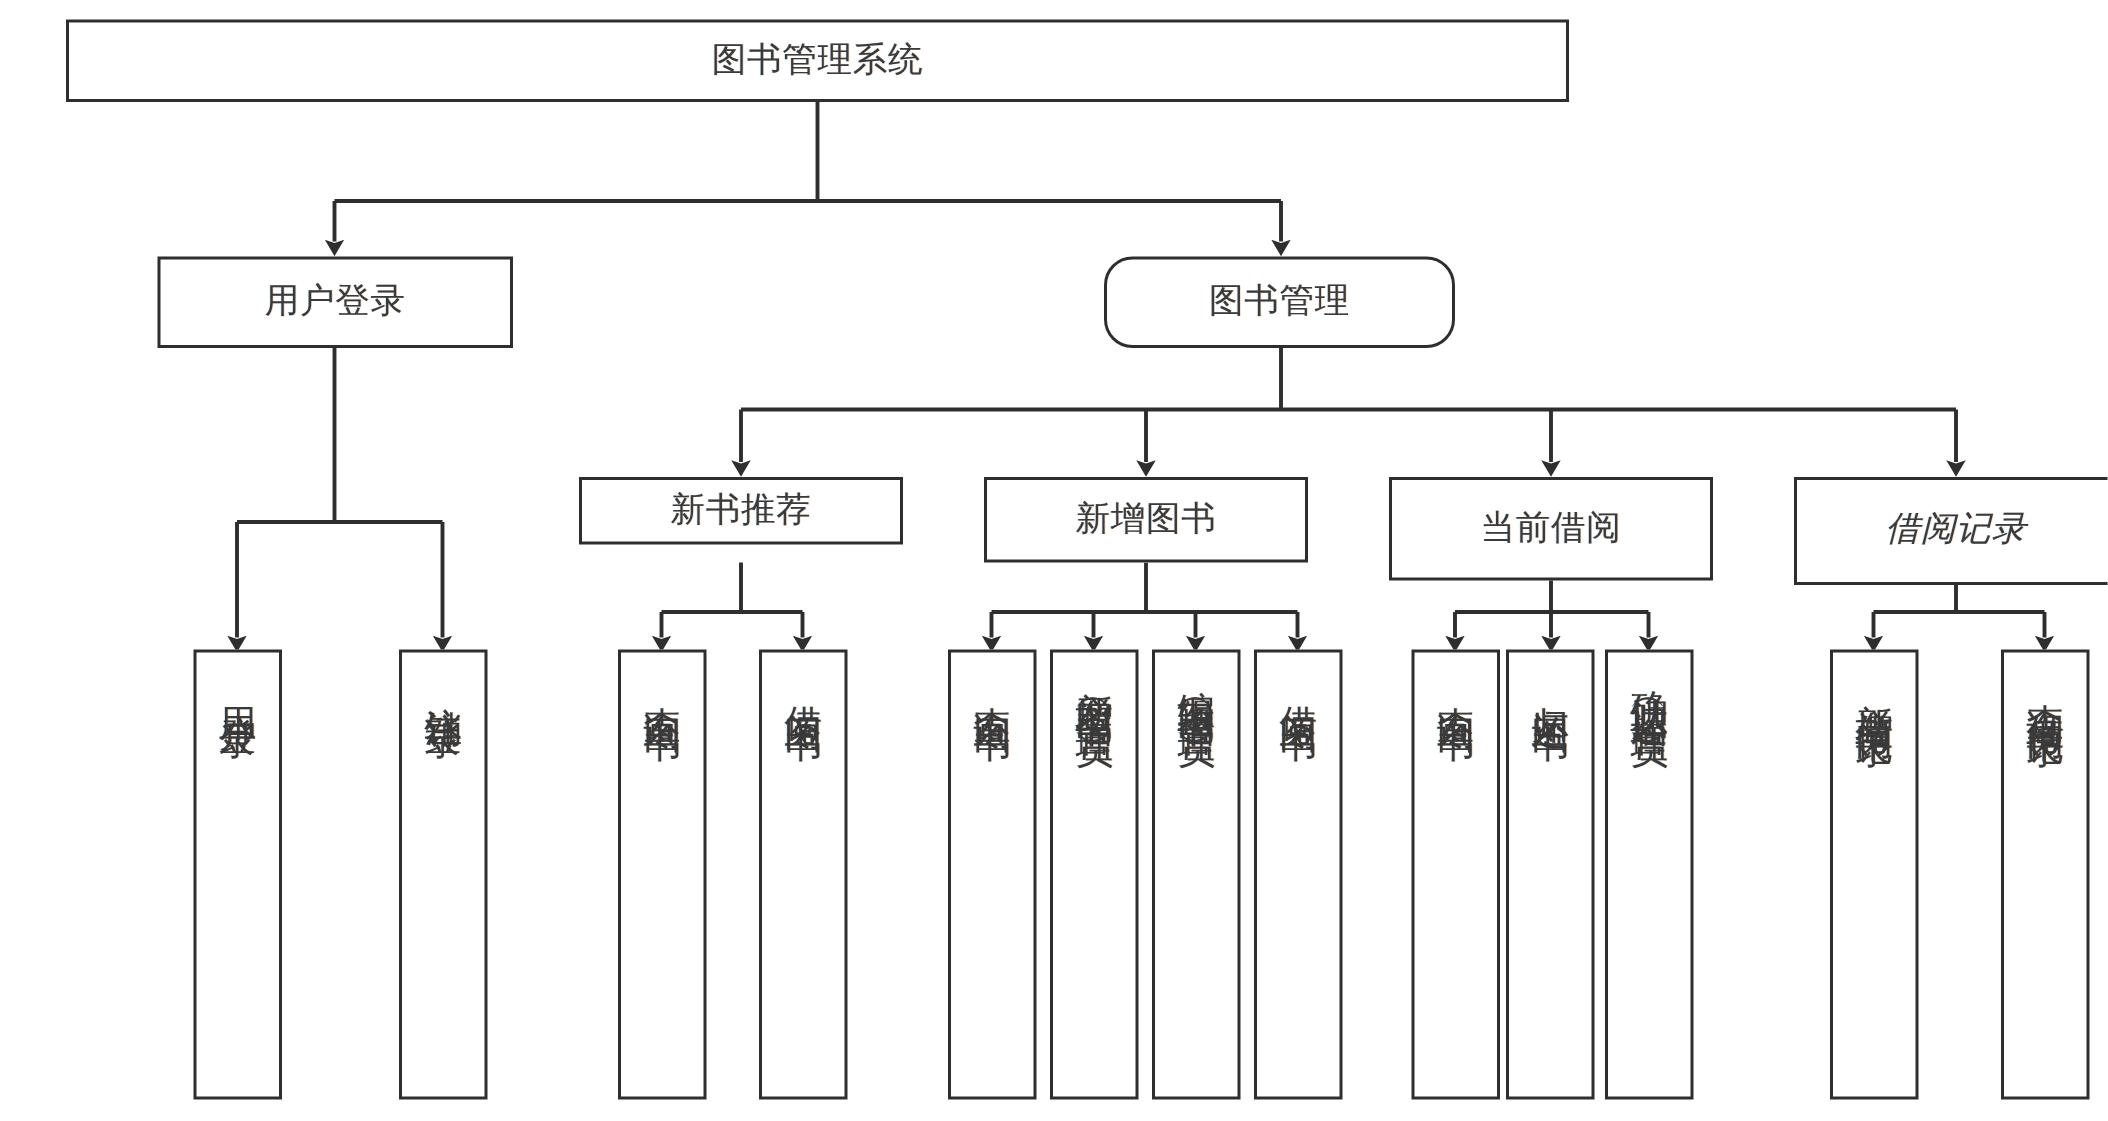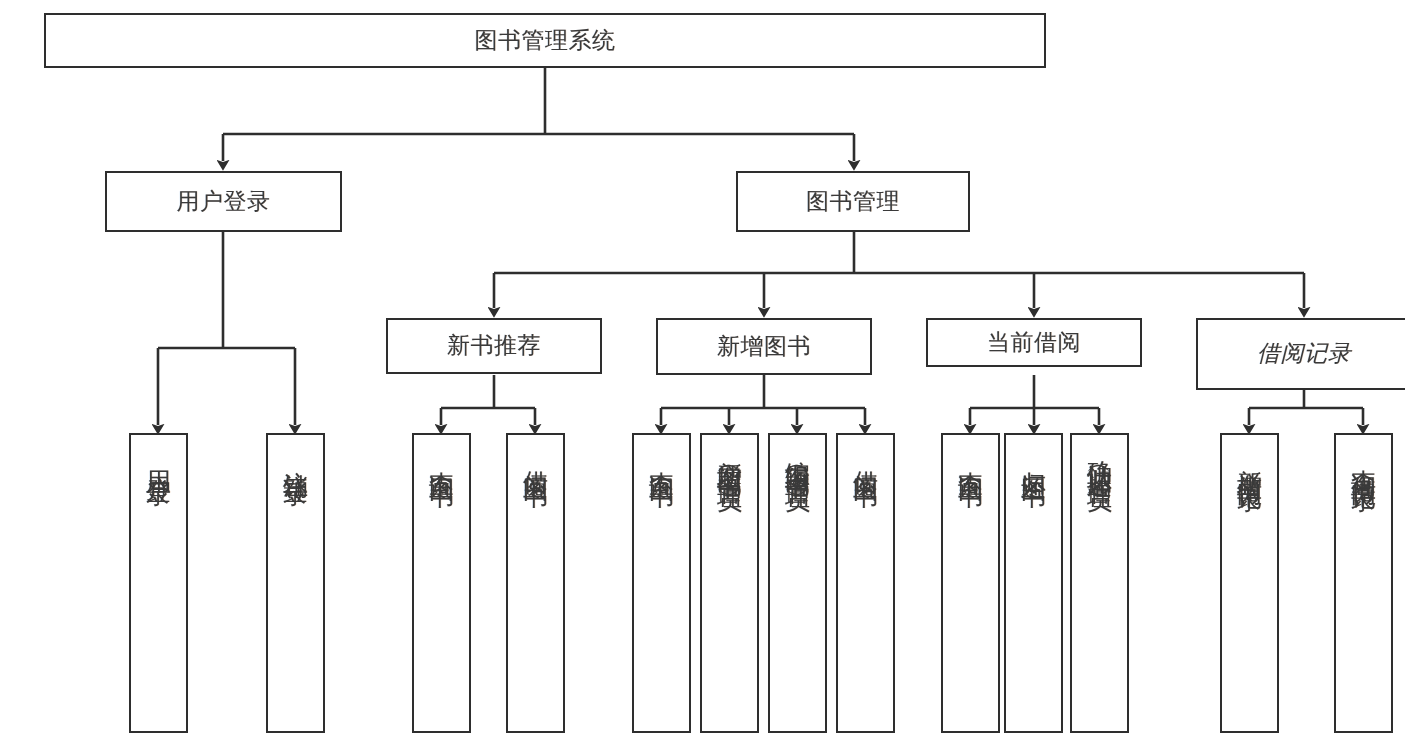"图书管理" div.node { border-radius: none -> 19px }
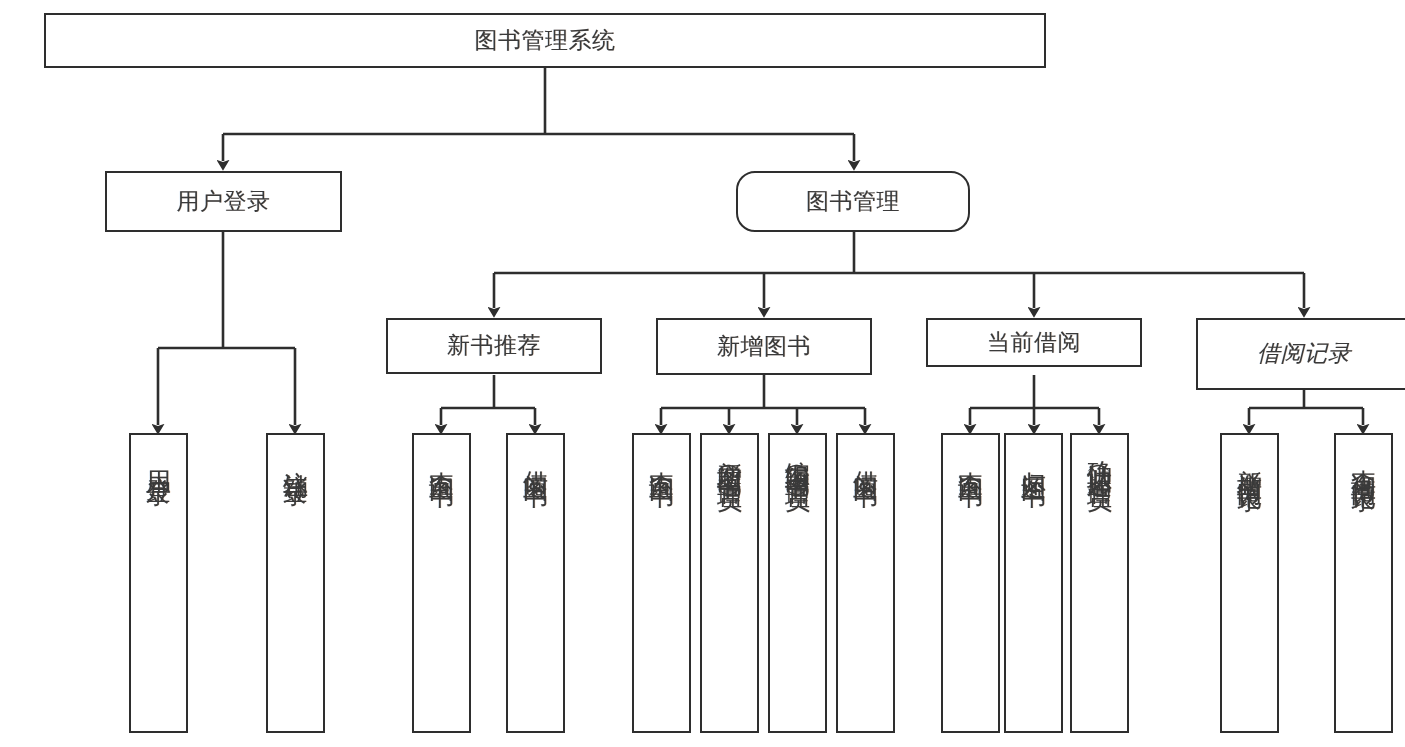"新书推荐" div.node { height: 56px -> 45px }
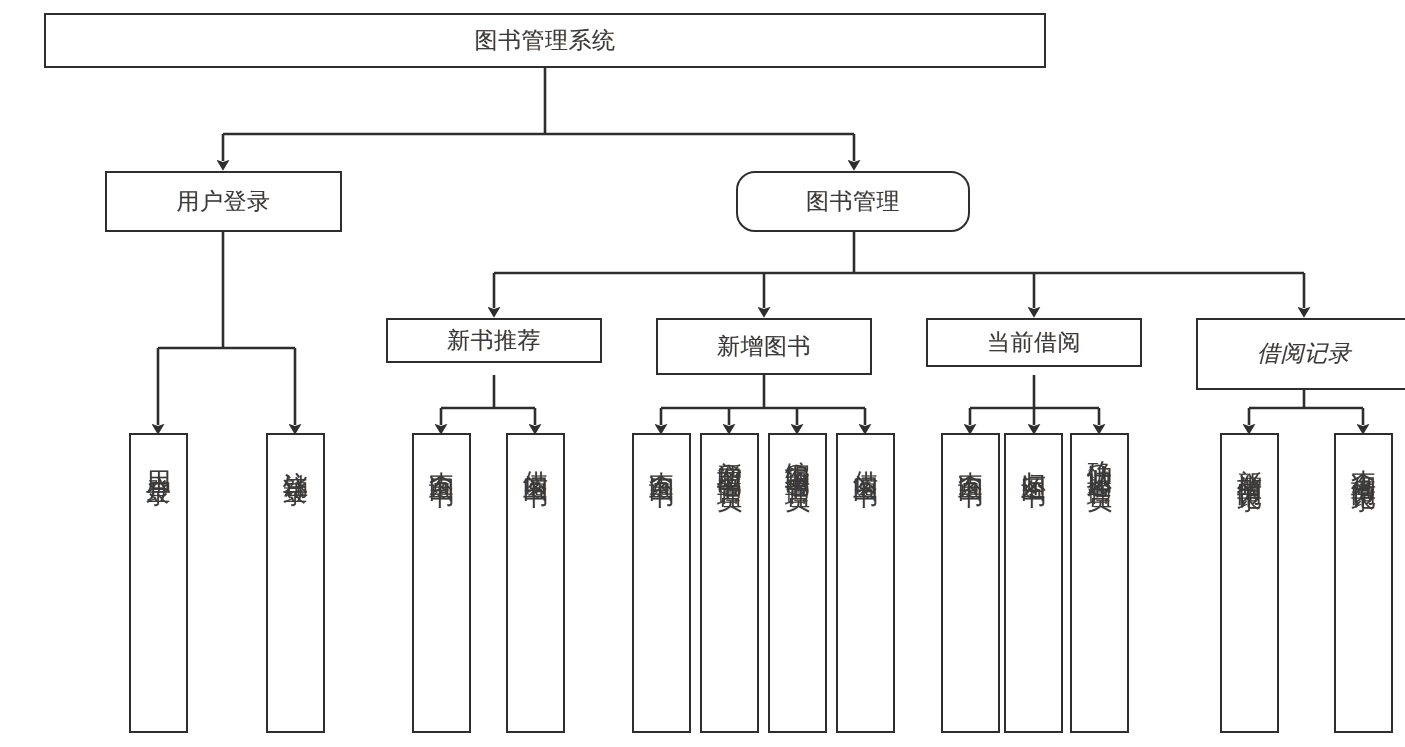"当前借阅" div.node { height: 49px -> 69px }
